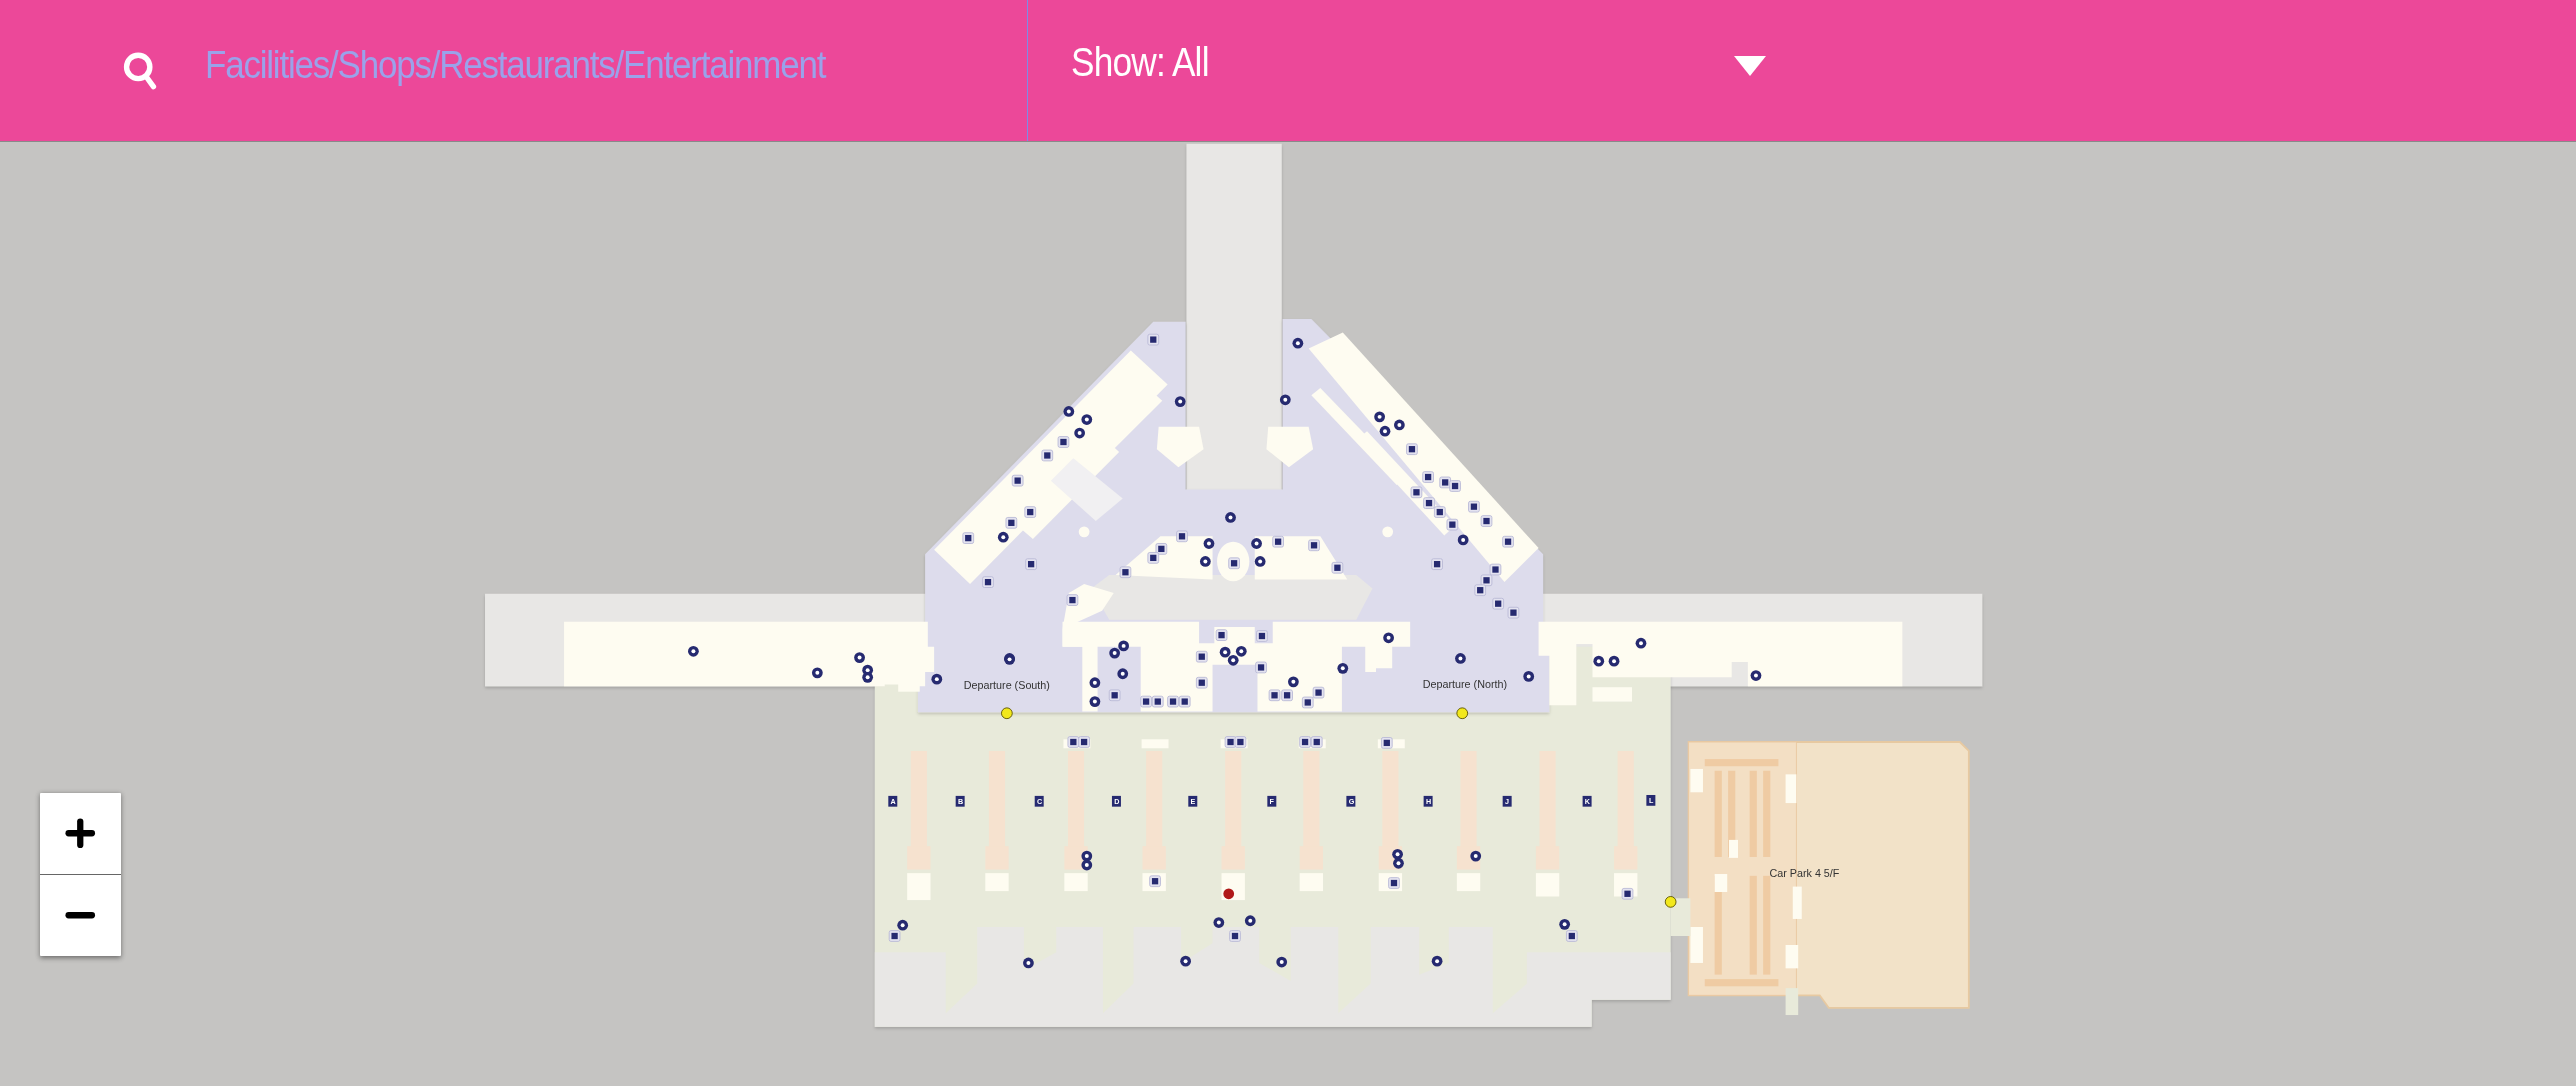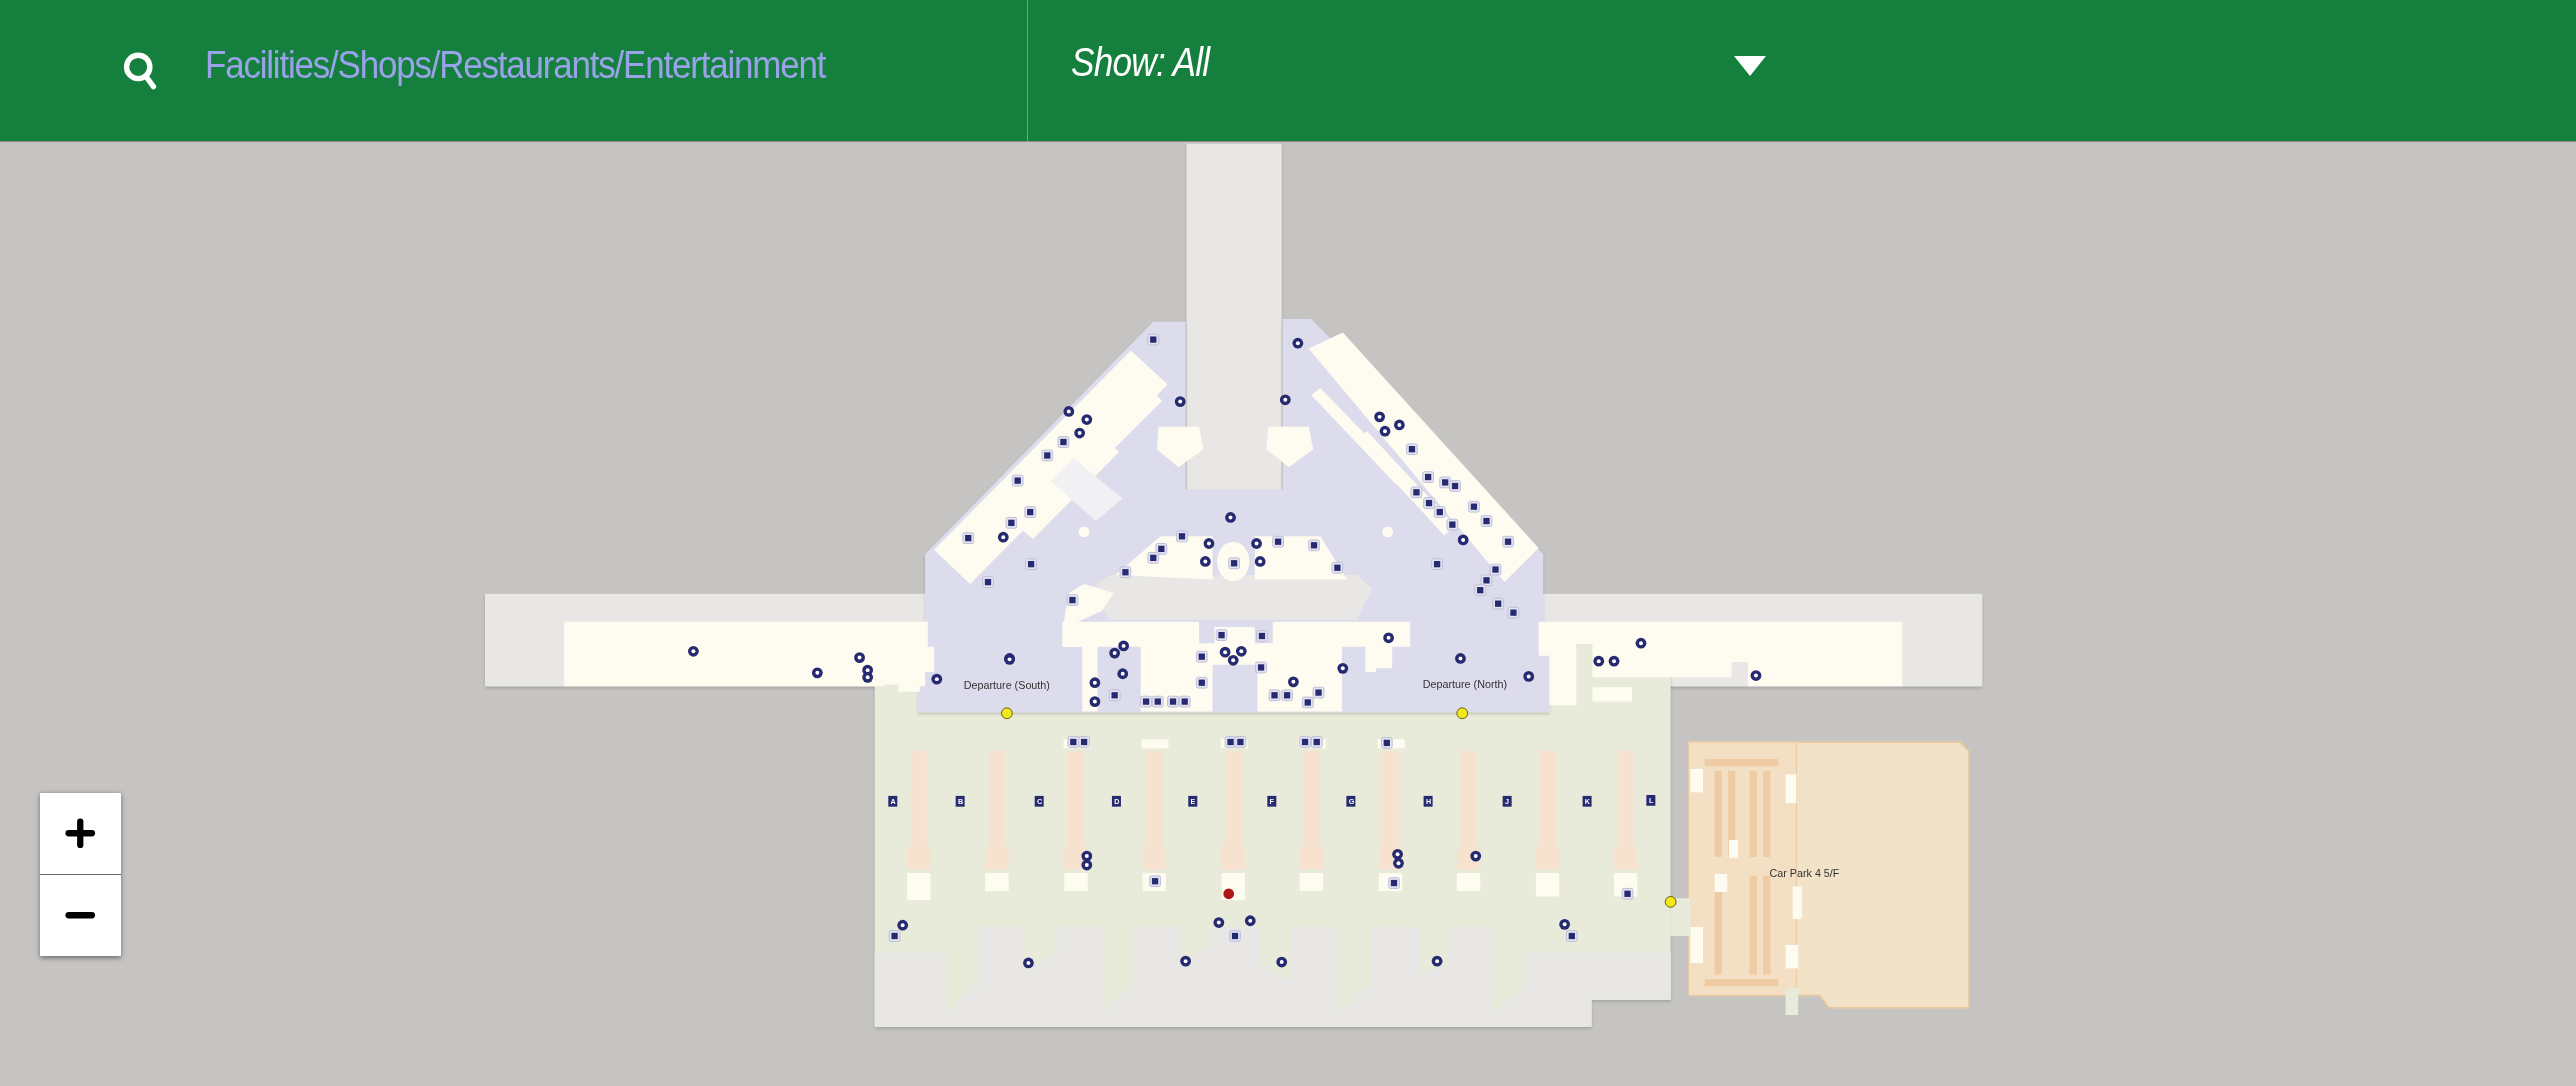"Facilities/Shops/Restaurants/Entertainme" .topbar { background: #15803d -> #ec4899 }
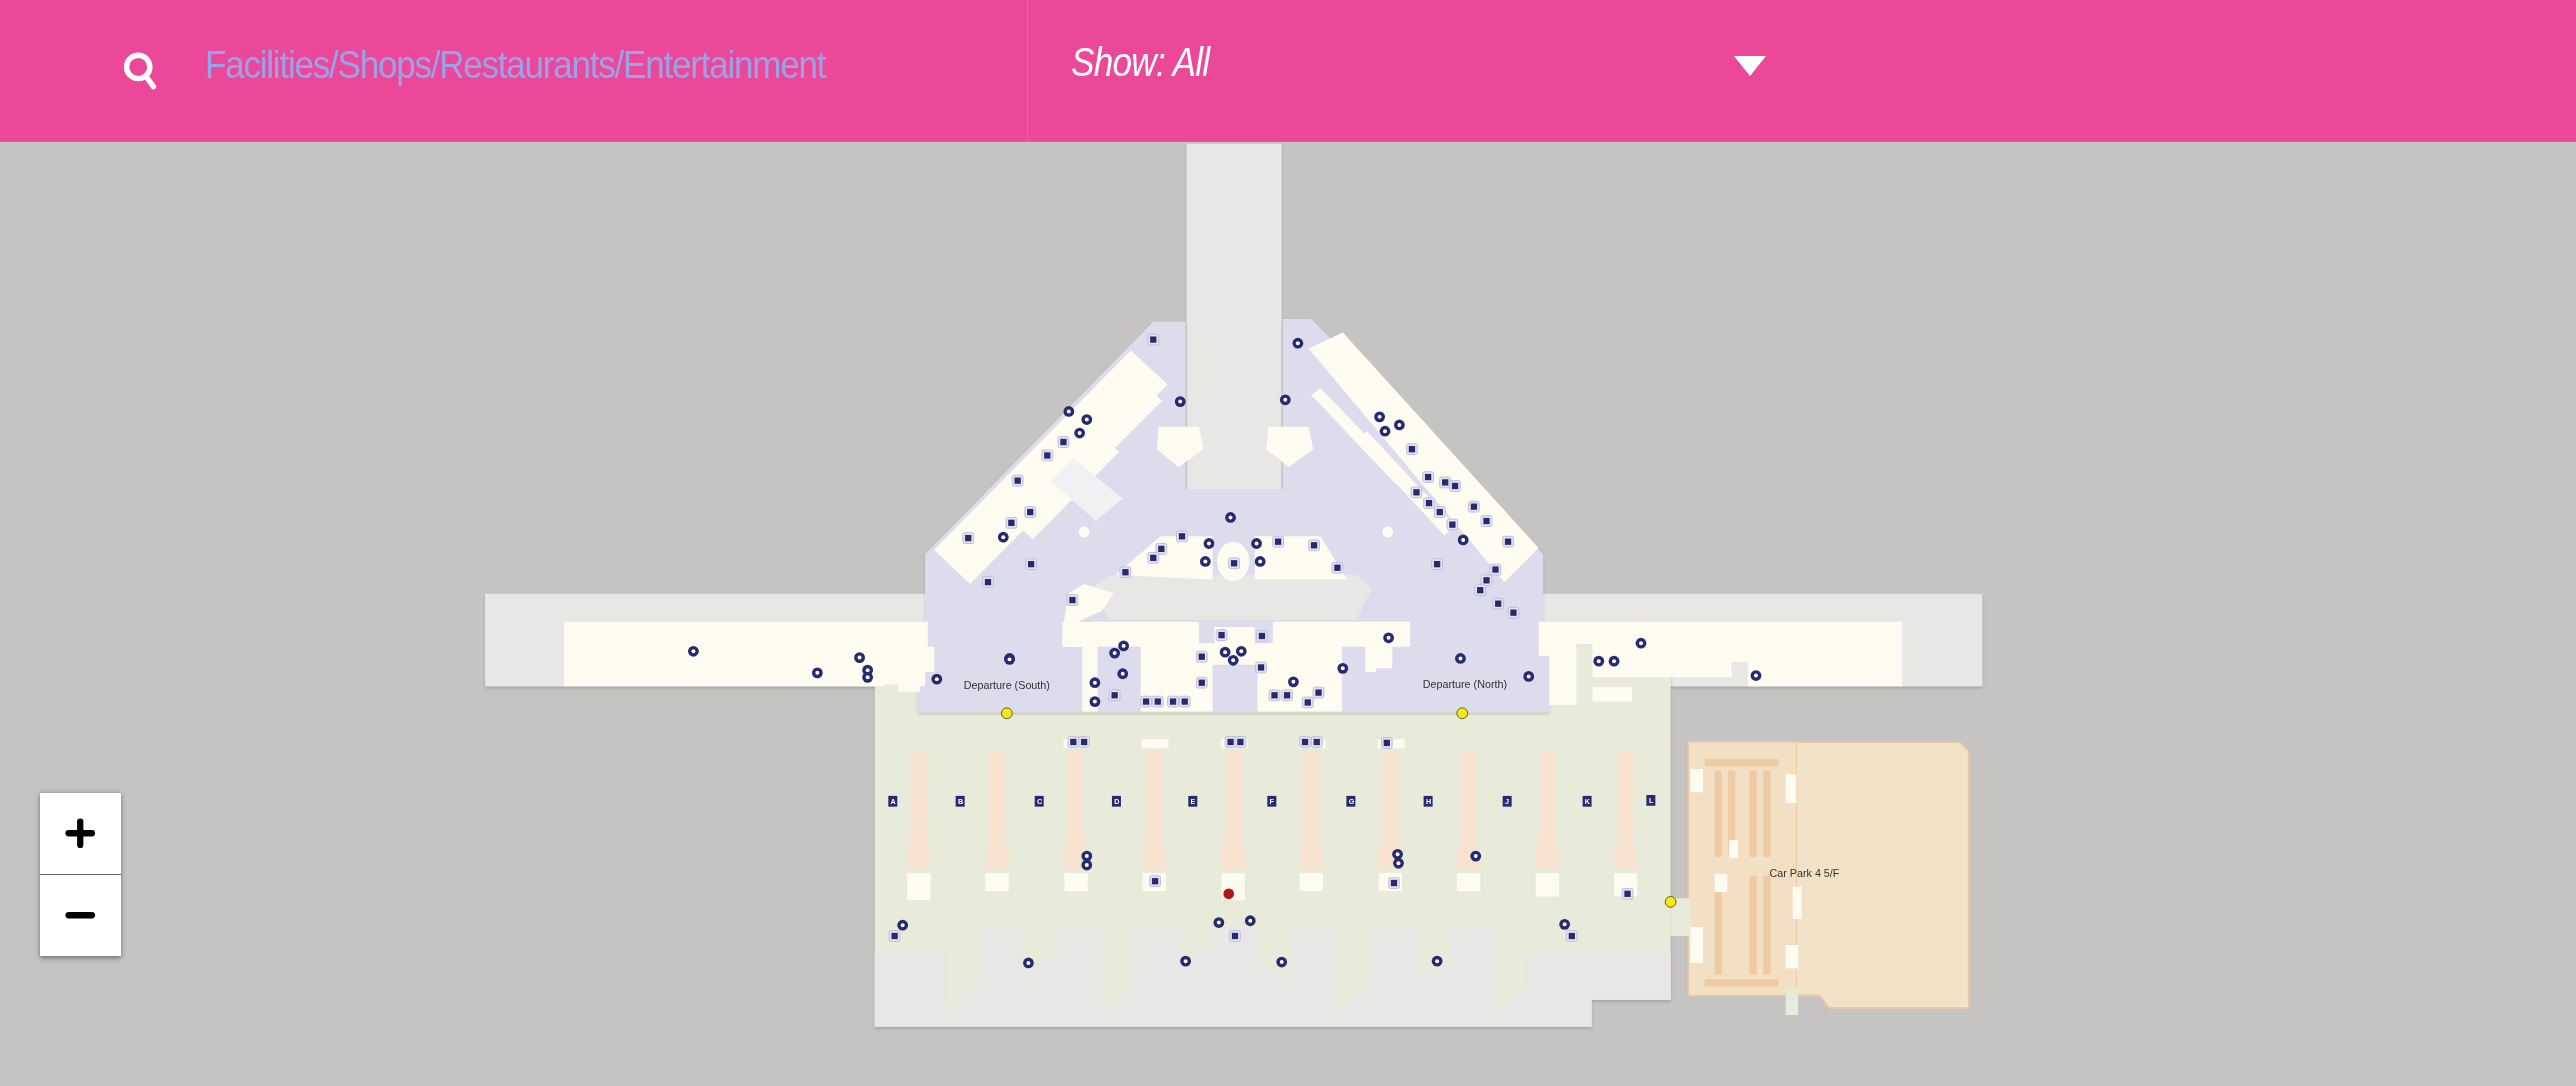"Show: All" .dd-show { font-style: italic -> none }
